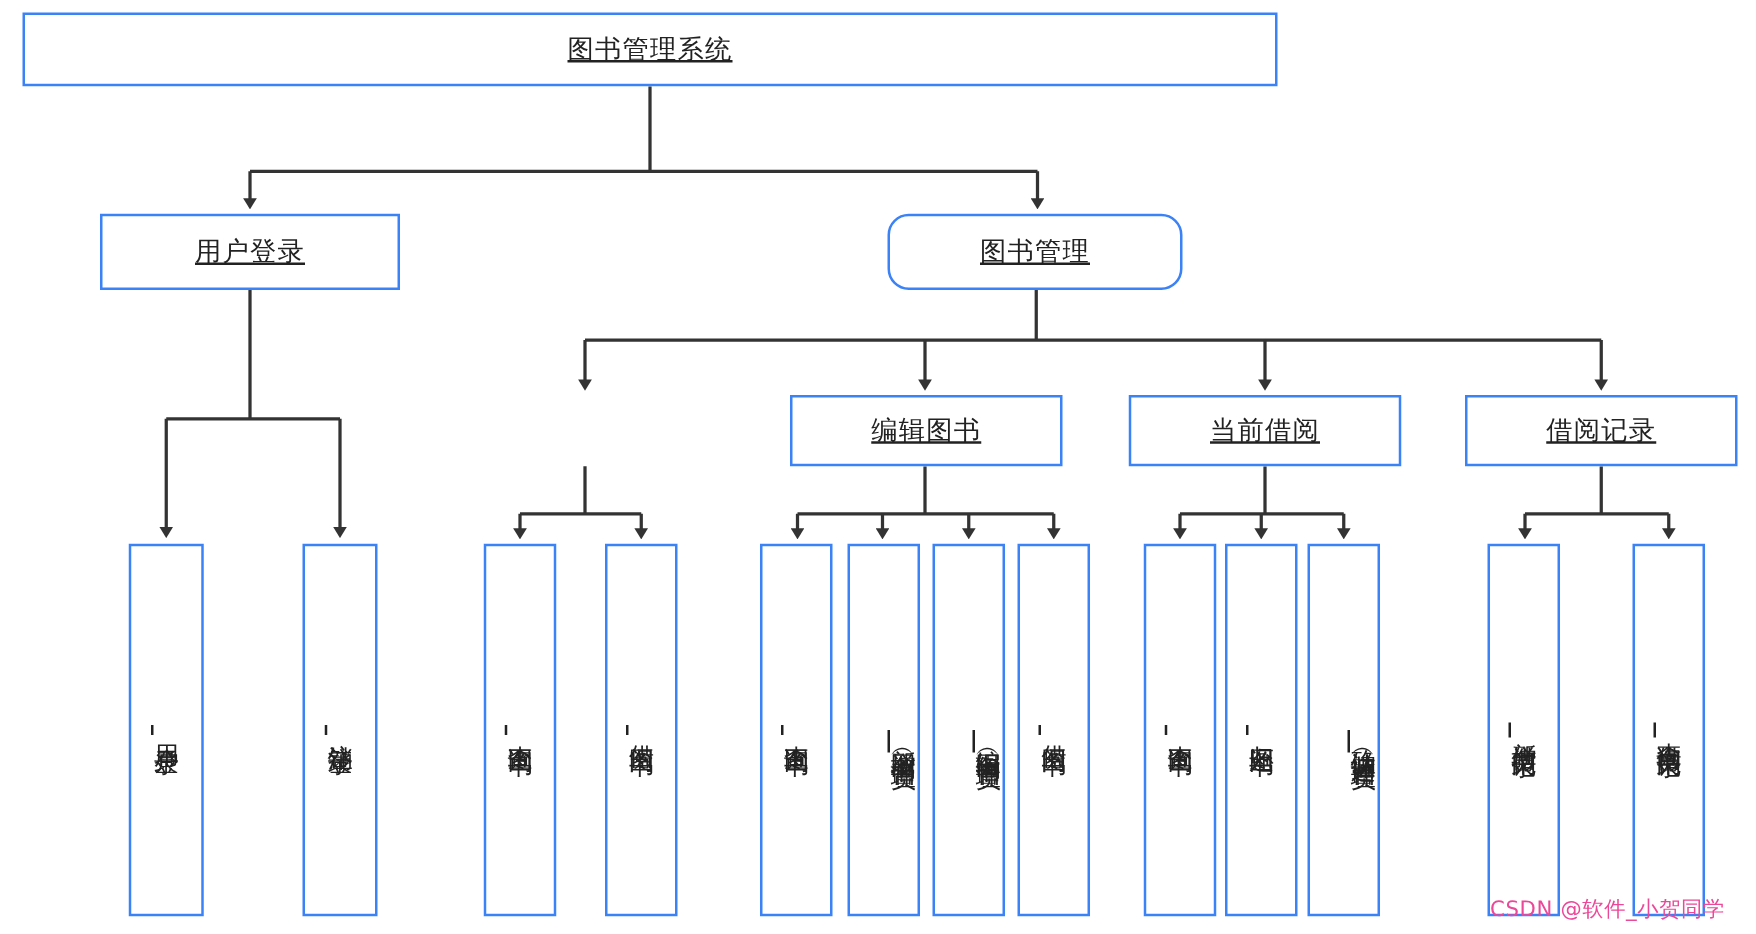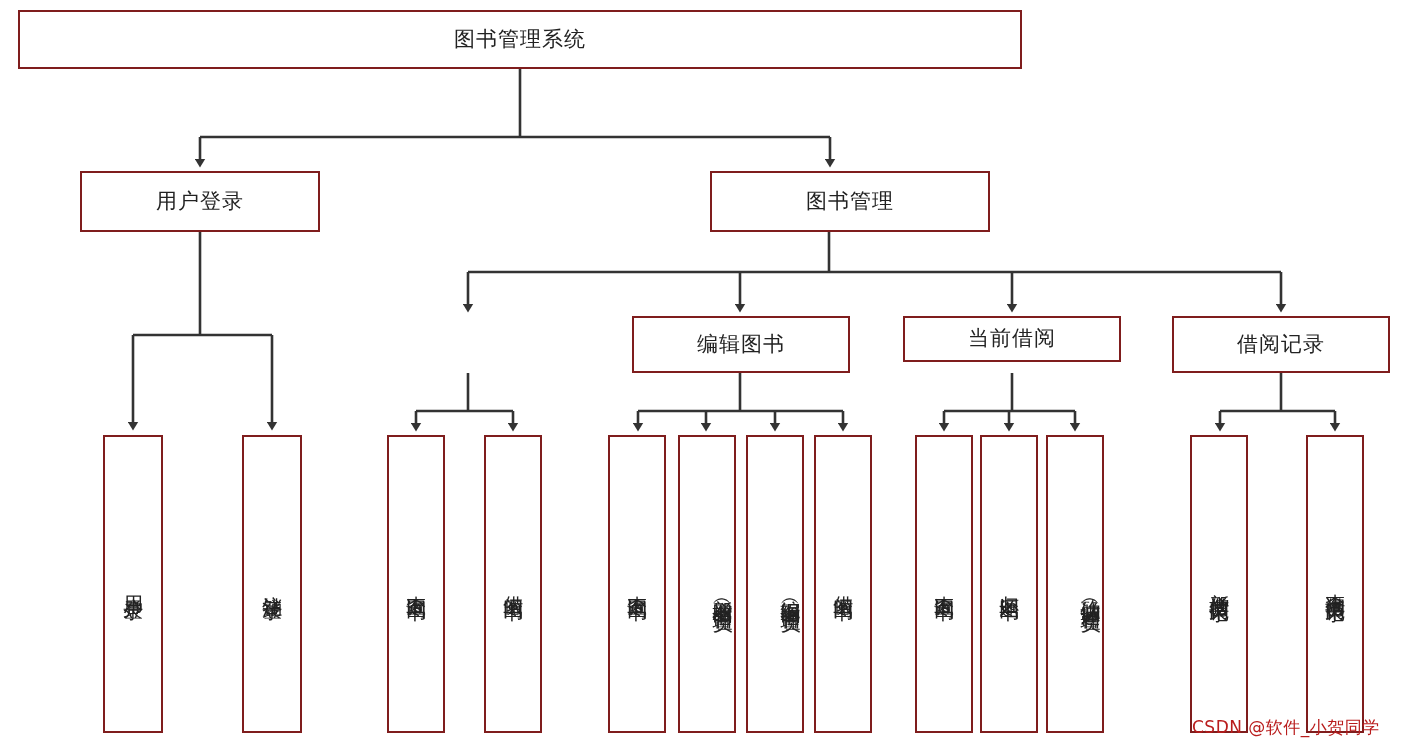"图书管理系统" .node { border: 2px solid #7f1d1d -> 2px solid #3b82f6; text-decoration: none -> underline }
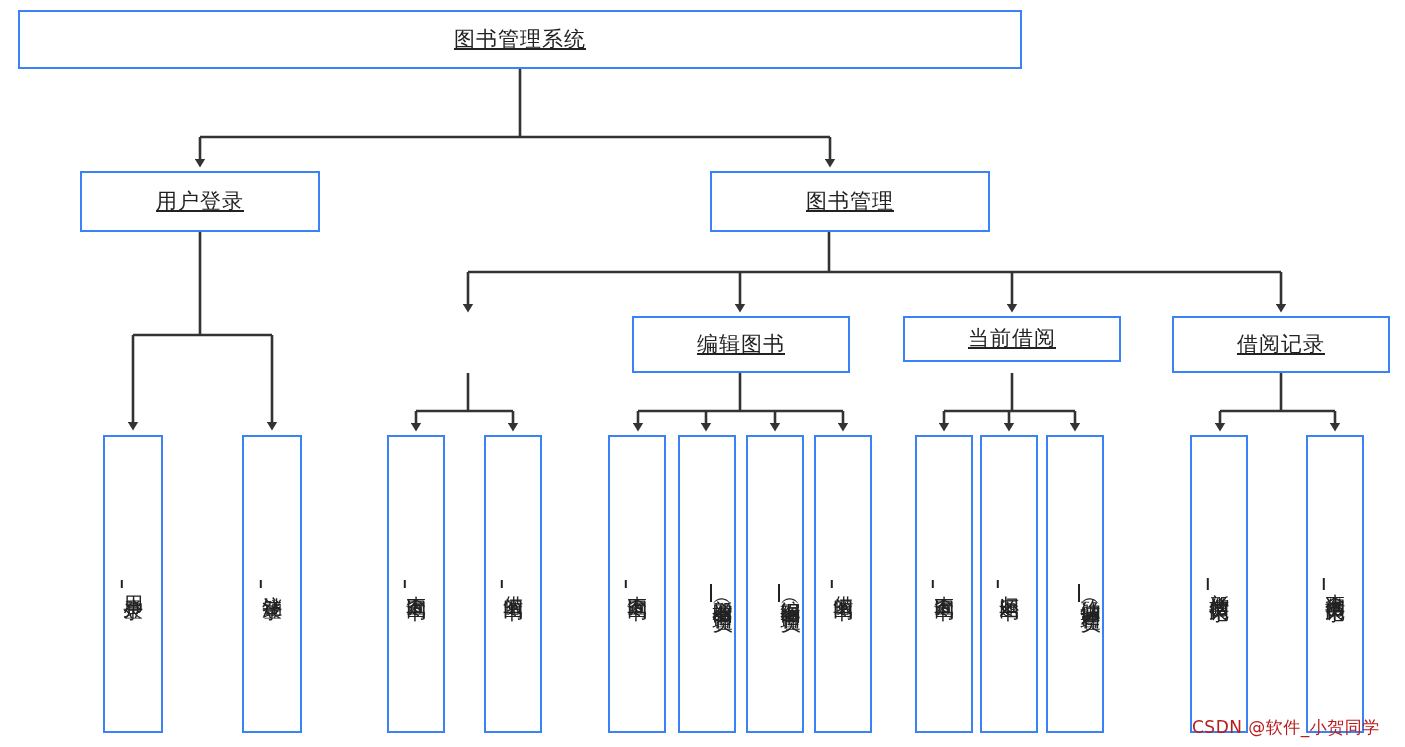"图书管理" div.node { border-radius: none -> 17px; width: 280px -> 236px }
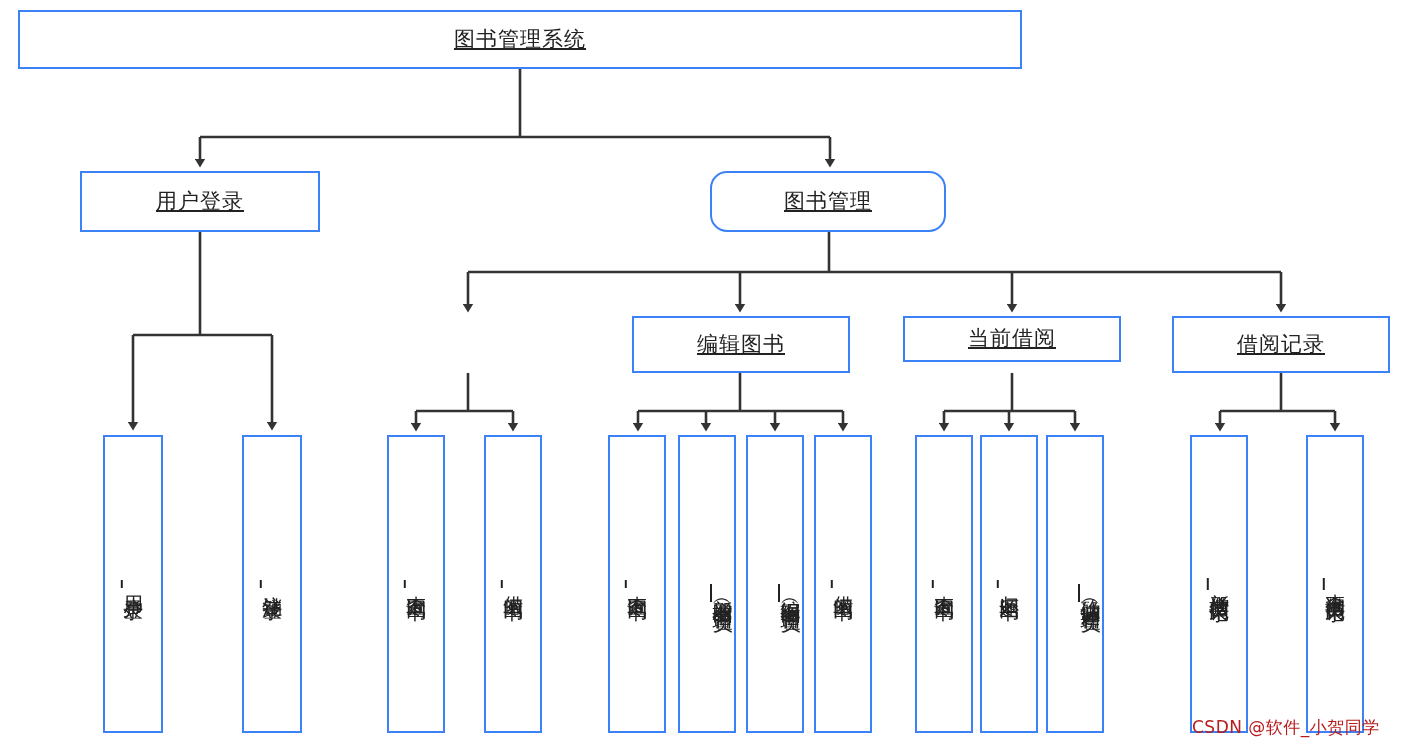"当前借阅" div.node { height: 46px -> 57px }
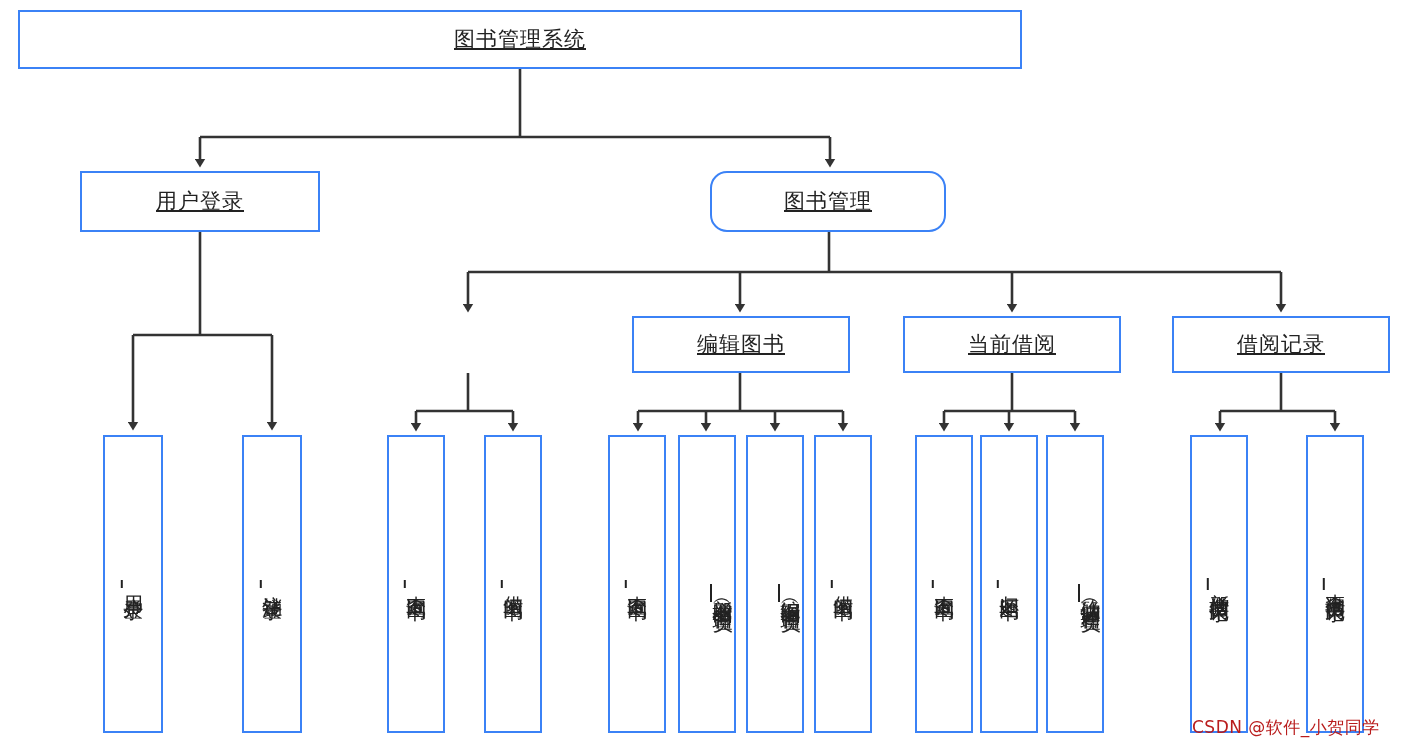"CSDN @软件_小贺同学" .watermark { color: #b91c1c -> #ec4899 }
